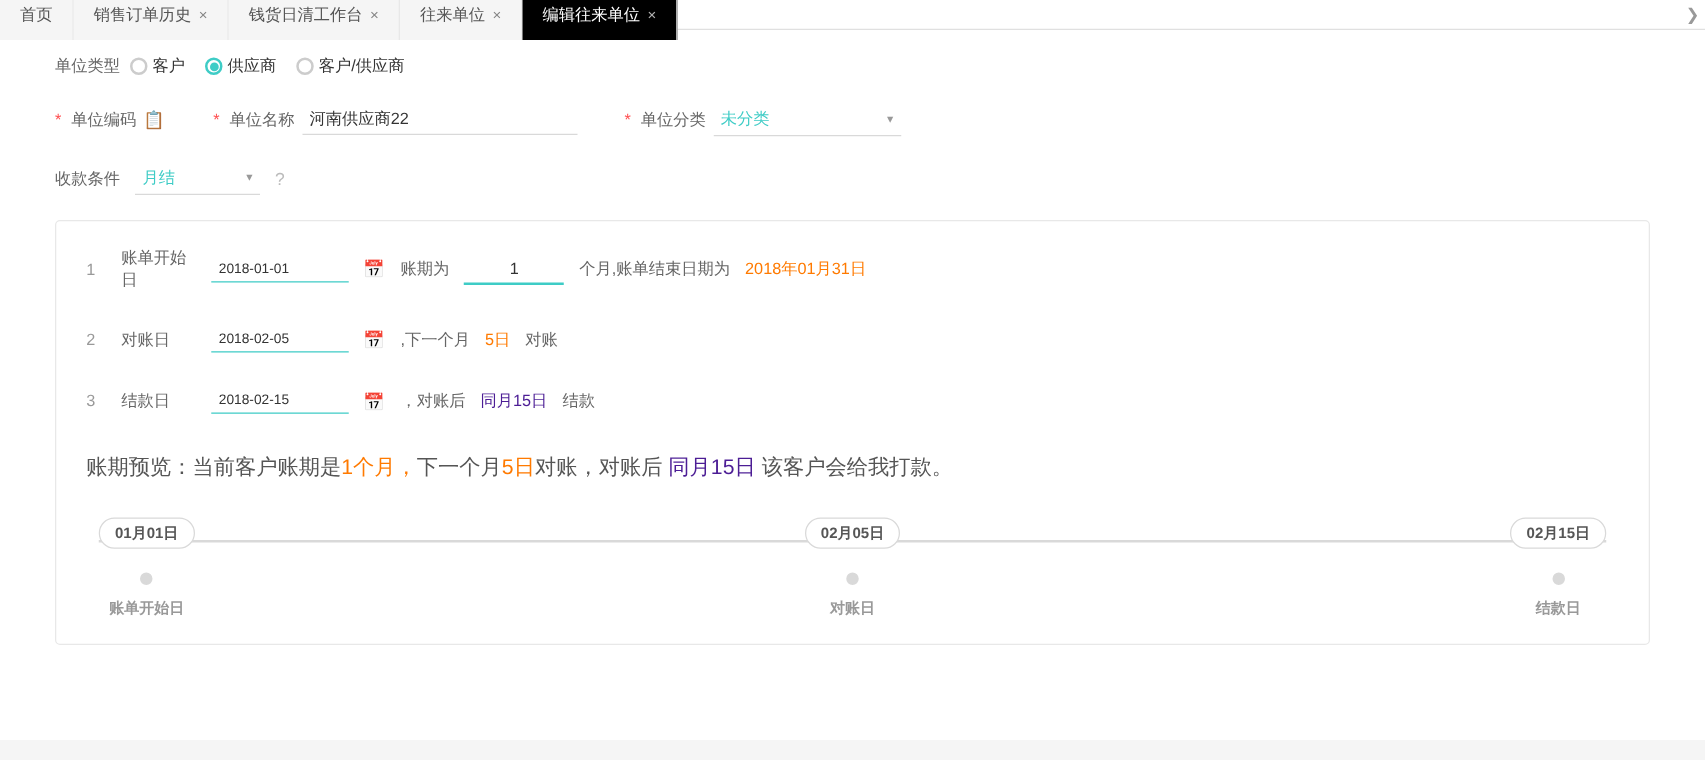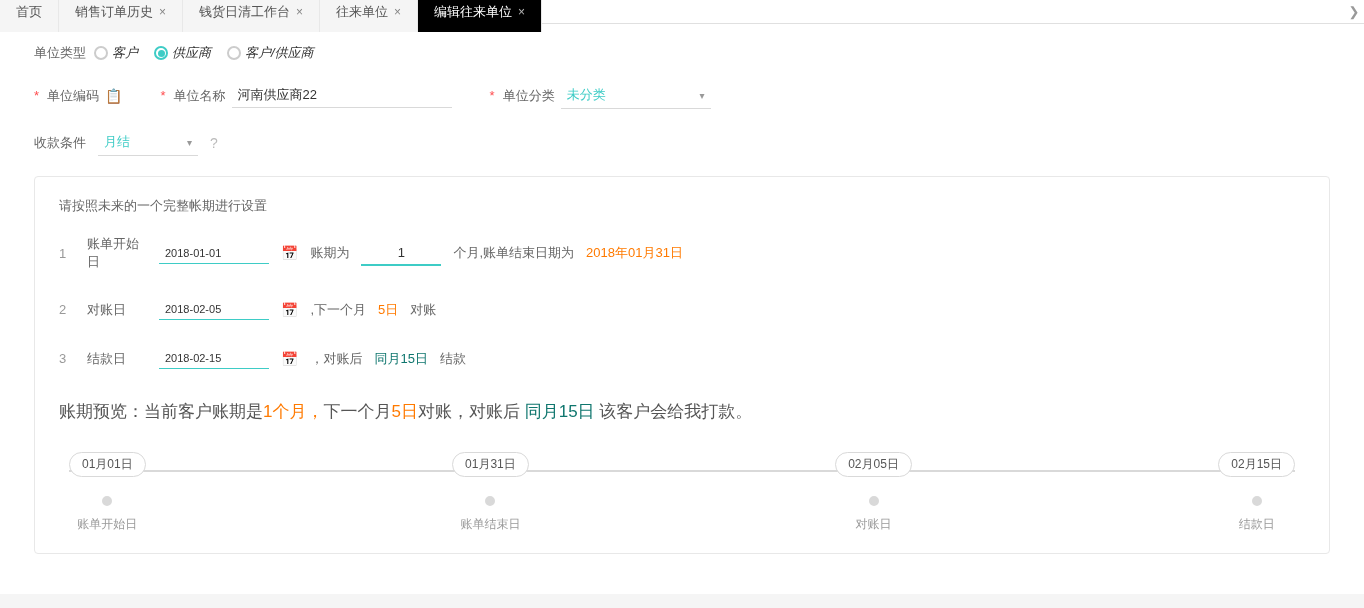"单位类型" .main-content { padding: 20px 34px -> 20px 44px }
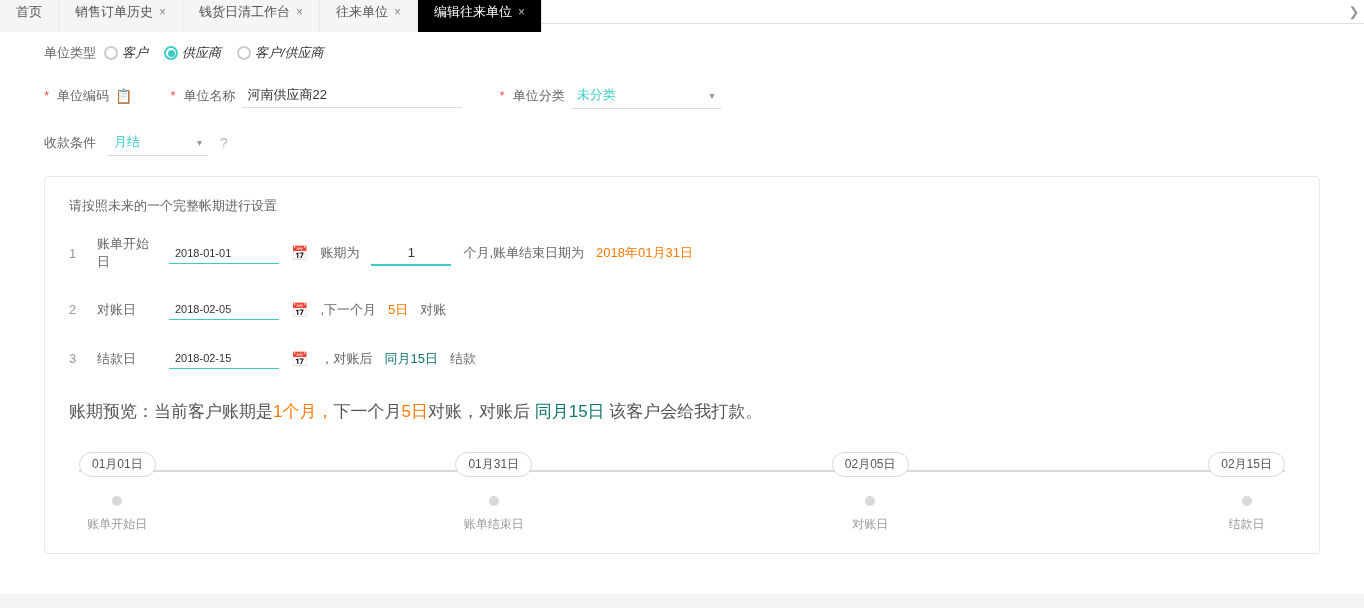"客户" .radio-group { font-style: italic -> none }
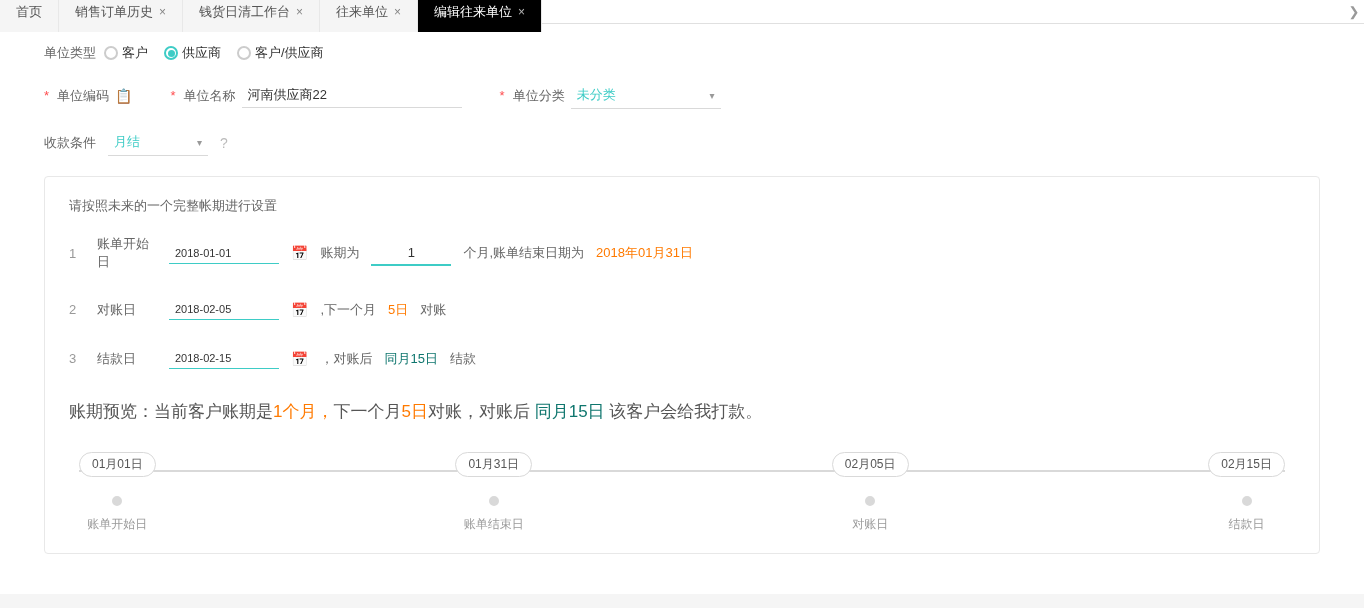"请按照未来的一个完整帐期进行设置" div.section-title { html: <div>请按照未来的一个完整帐期进行设置</div> -> none }
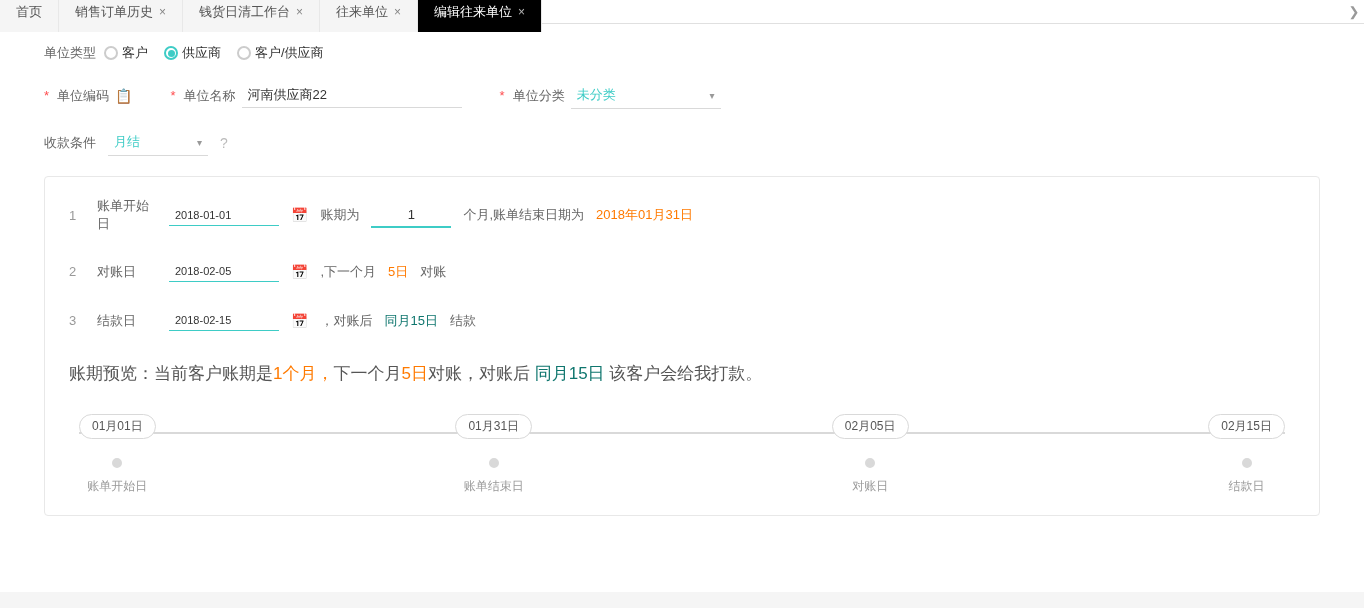"同月15日" .highlight-teal { color: #0f766e -> #4c1d95 }
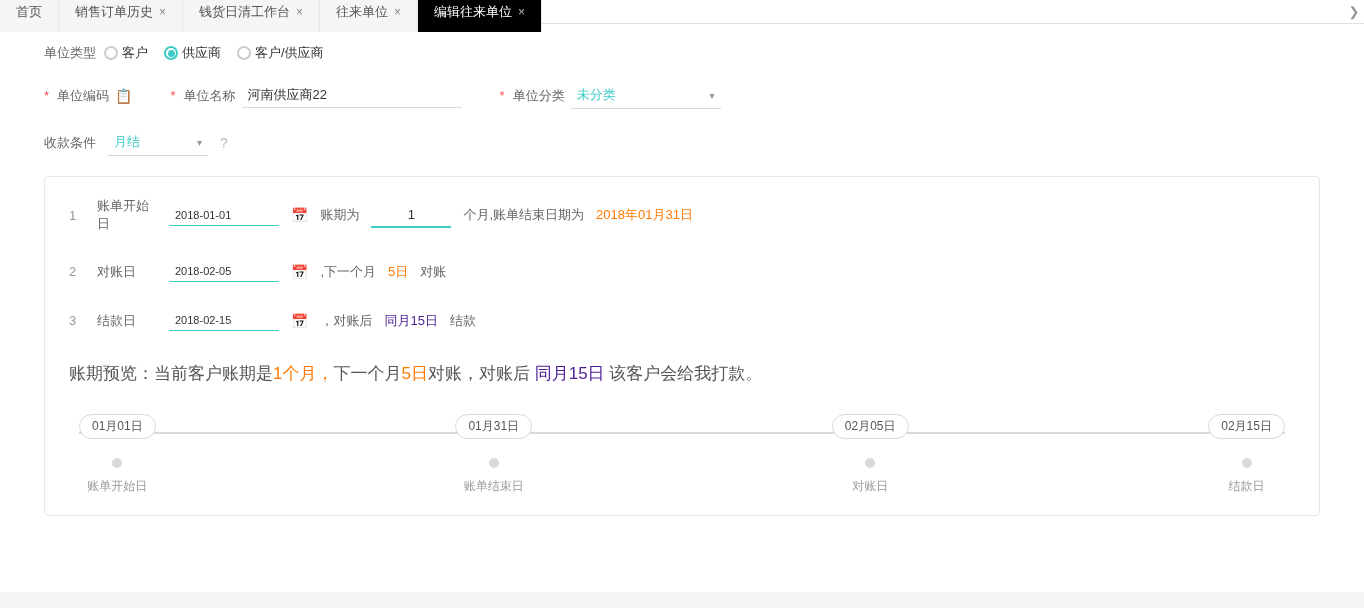"01月01日" .timeline-wrapper { font-weight: none -> bold }
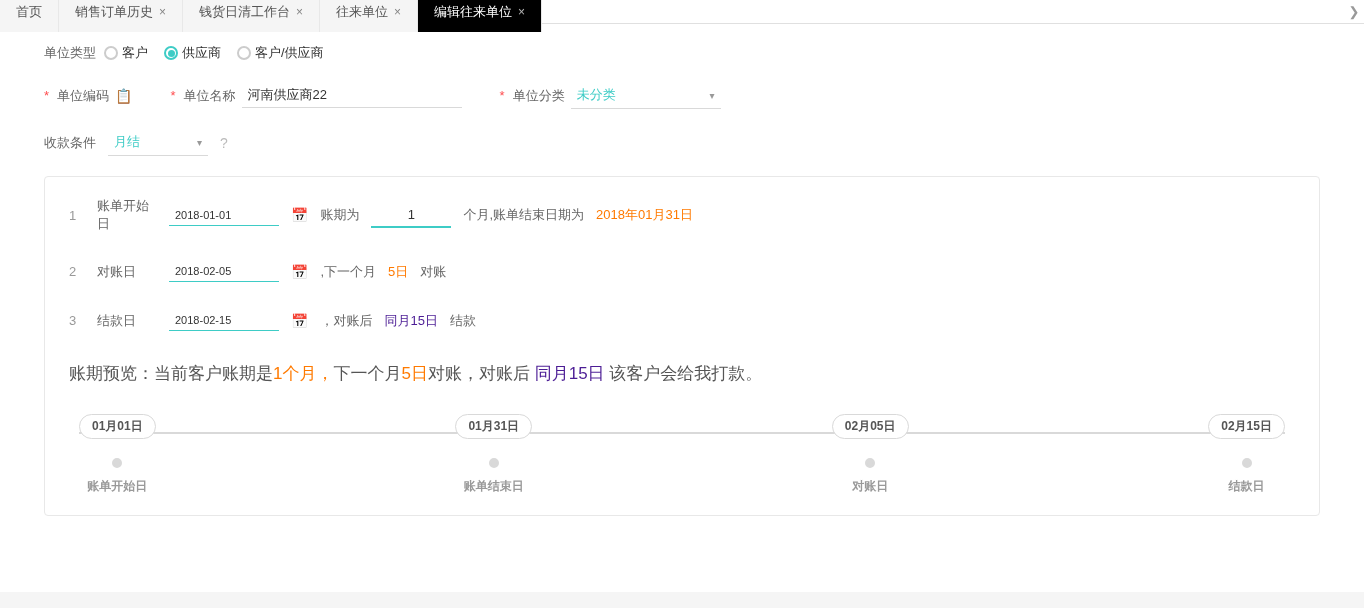"01月31日" div.timeline-point { html: <div> <div>01月31日</div> <div></div> <div>账单结束日</div> </div> -> none }
